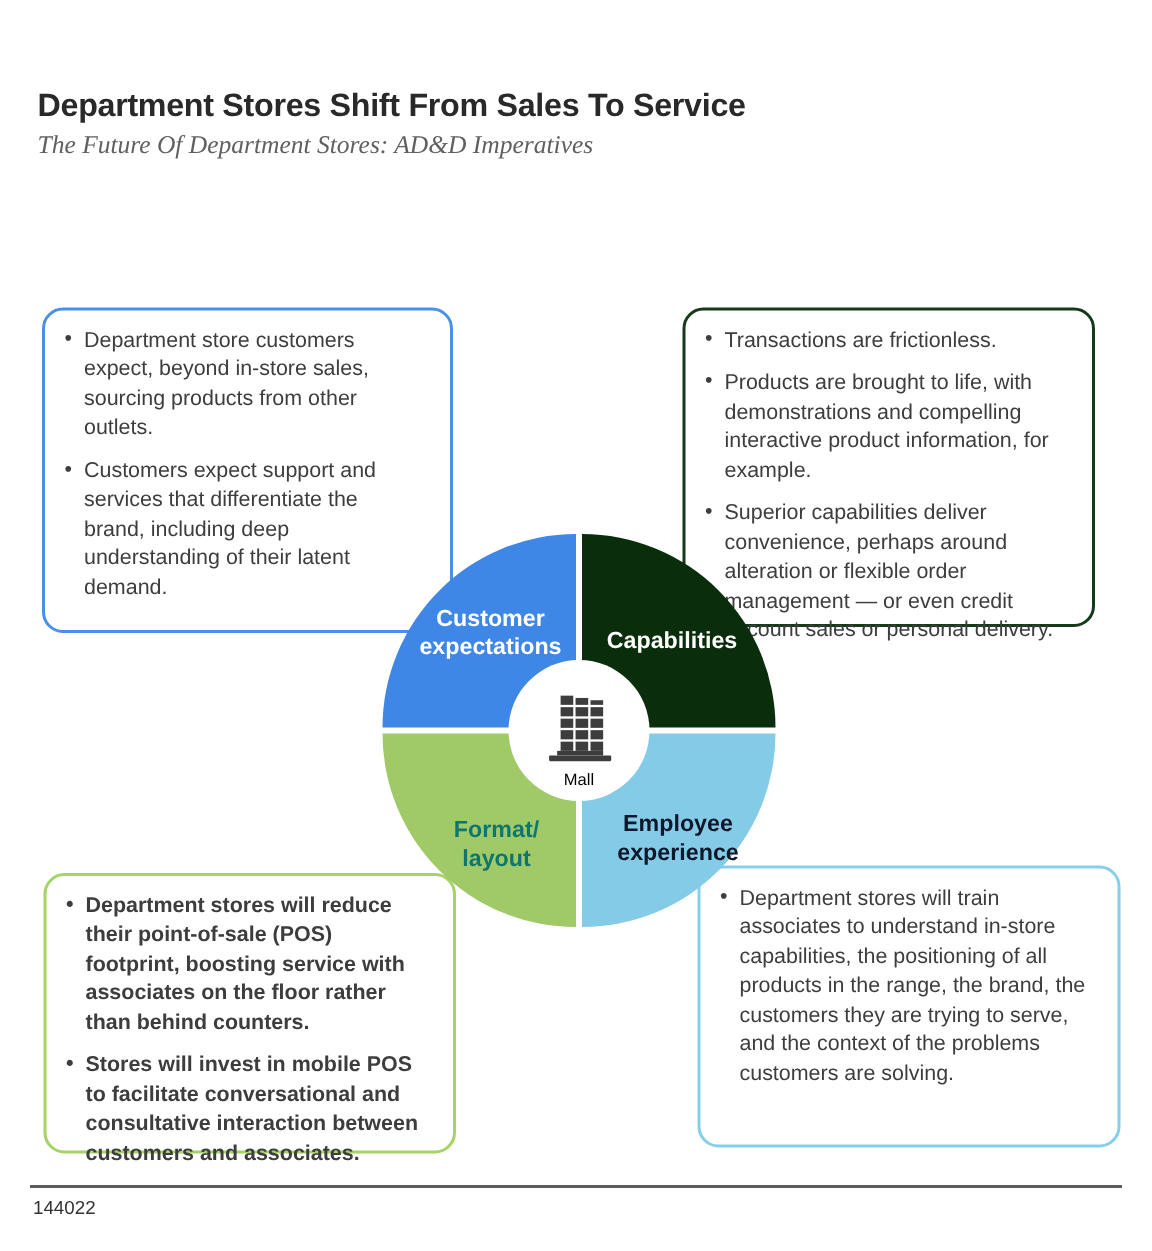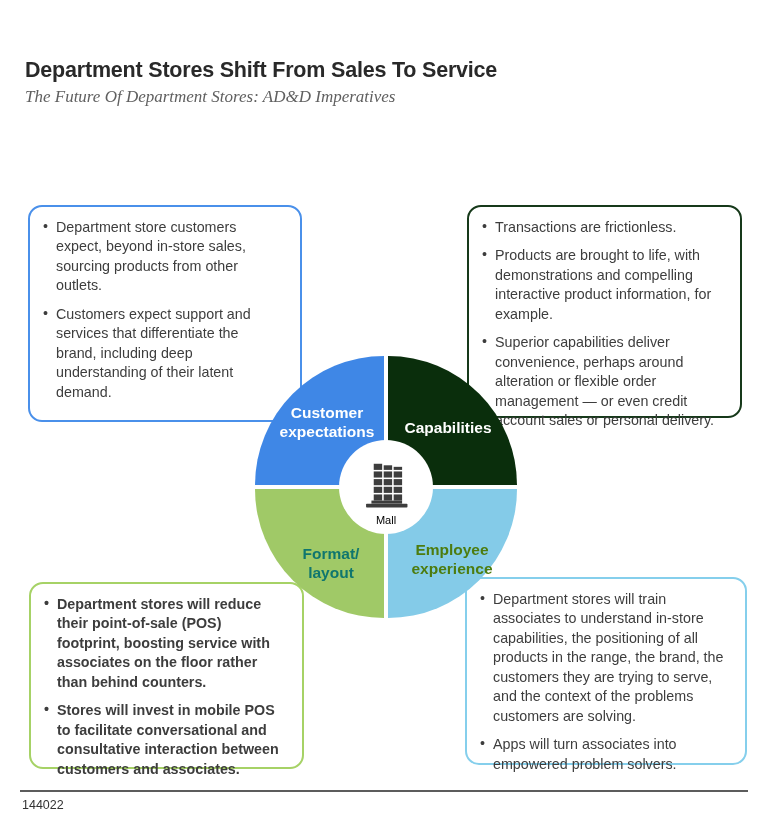"Transactions are frictionless." .box-tr { left: 467px -> 455px }
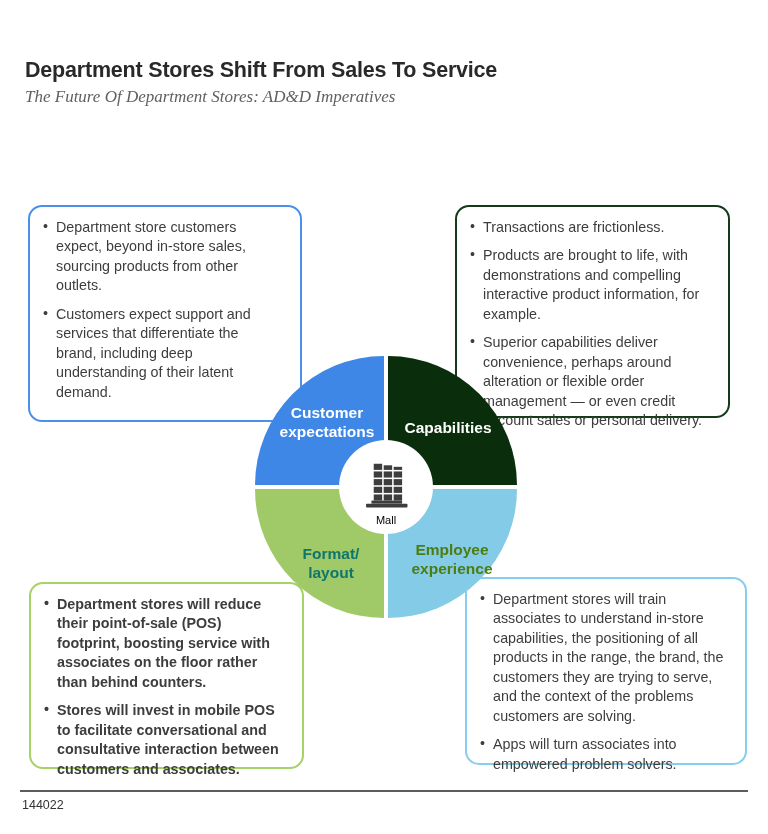"Employee" .l-br { color: #4d7c0f -> #0f172a }
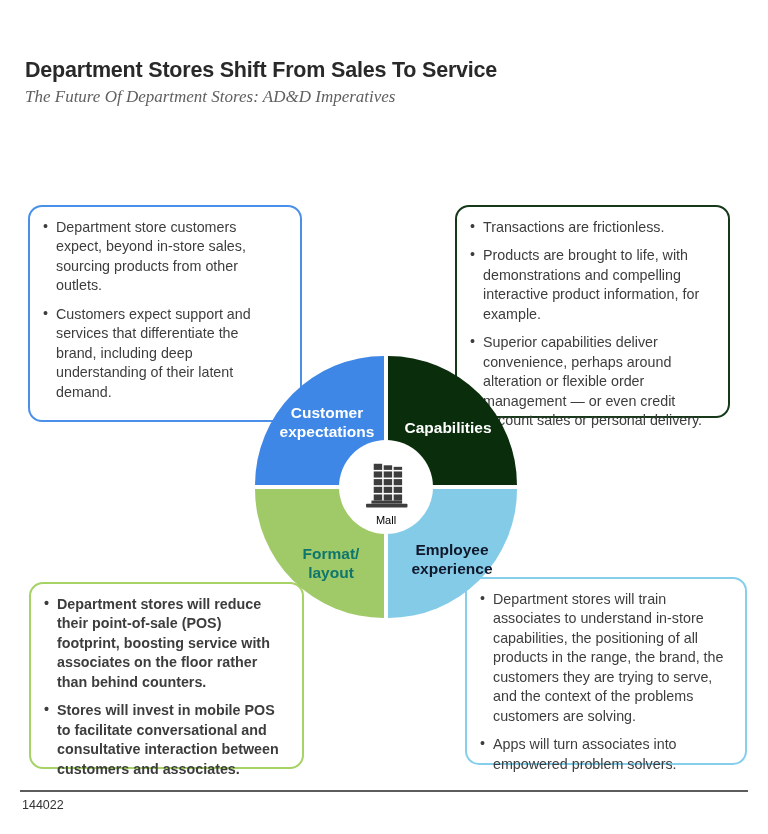"Apps will turn associates into" li { html: <li>Apps will turn associates into empowered problem solvers.</li> -> none }
